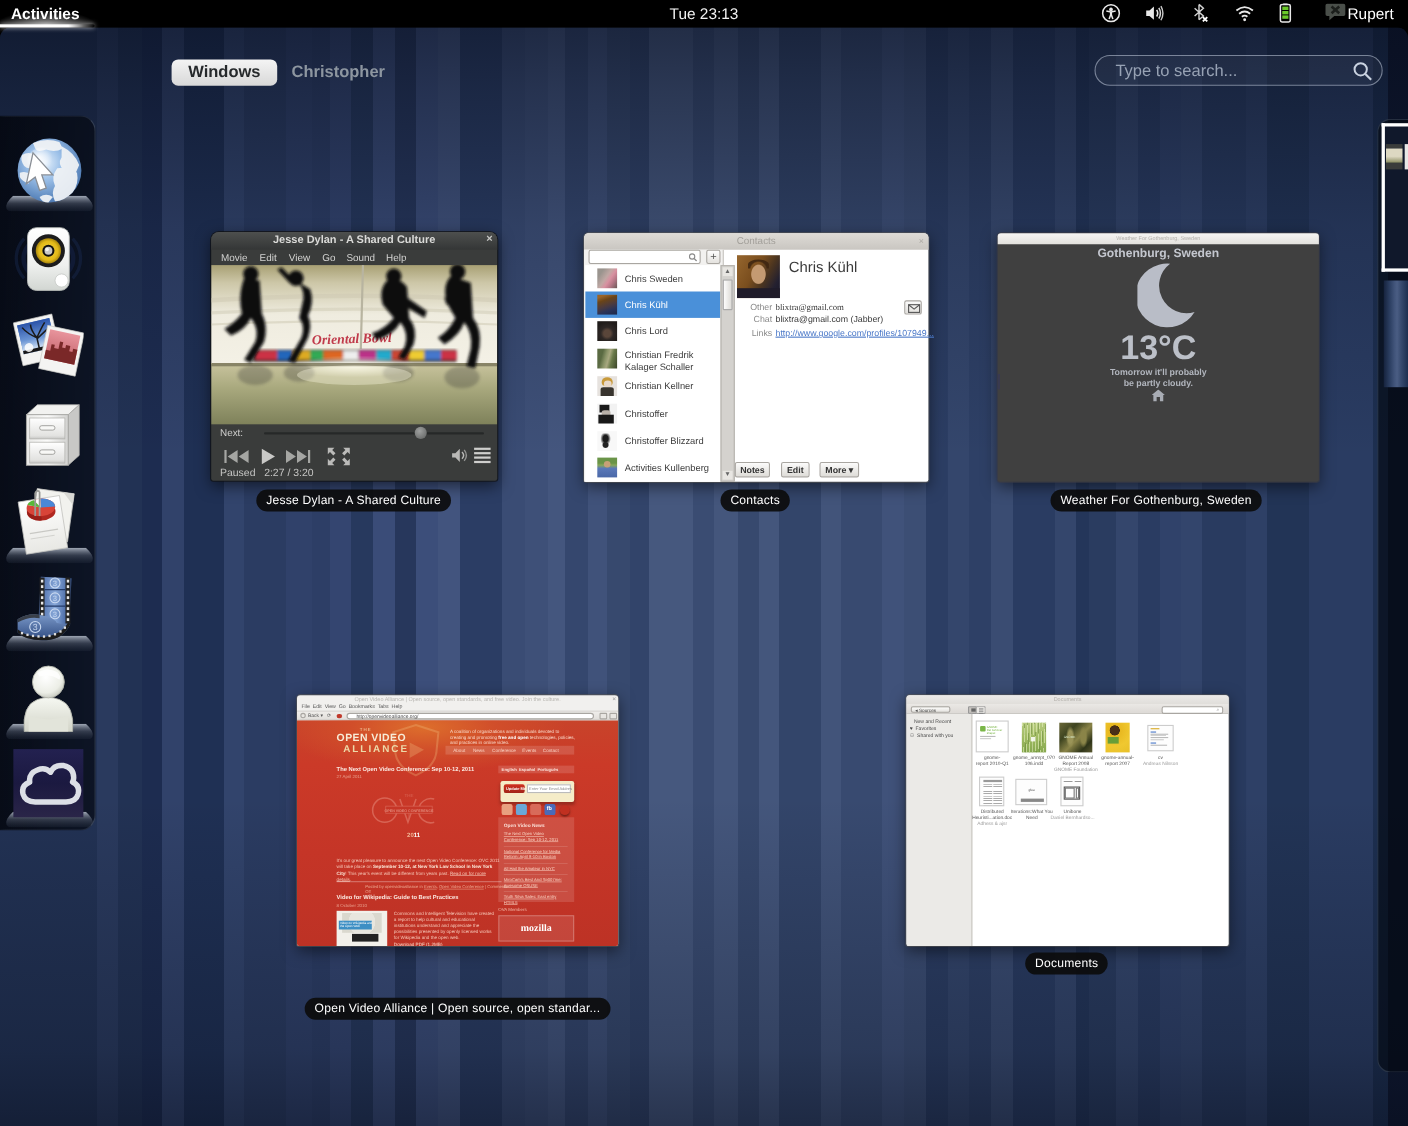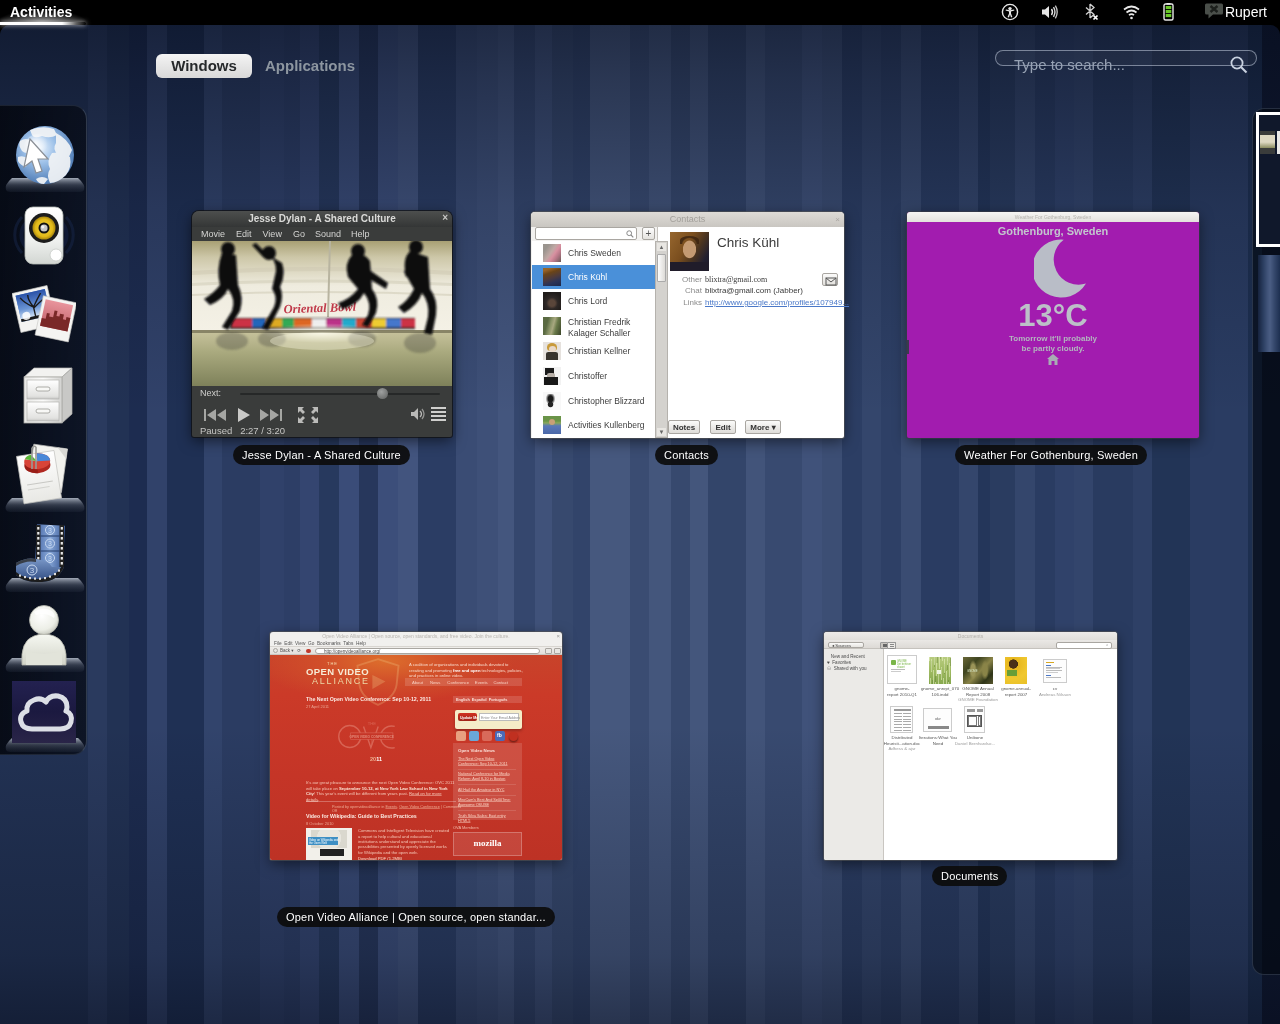"Tue 23:13" div { html: none -> <div>Tue 23:13</div> }
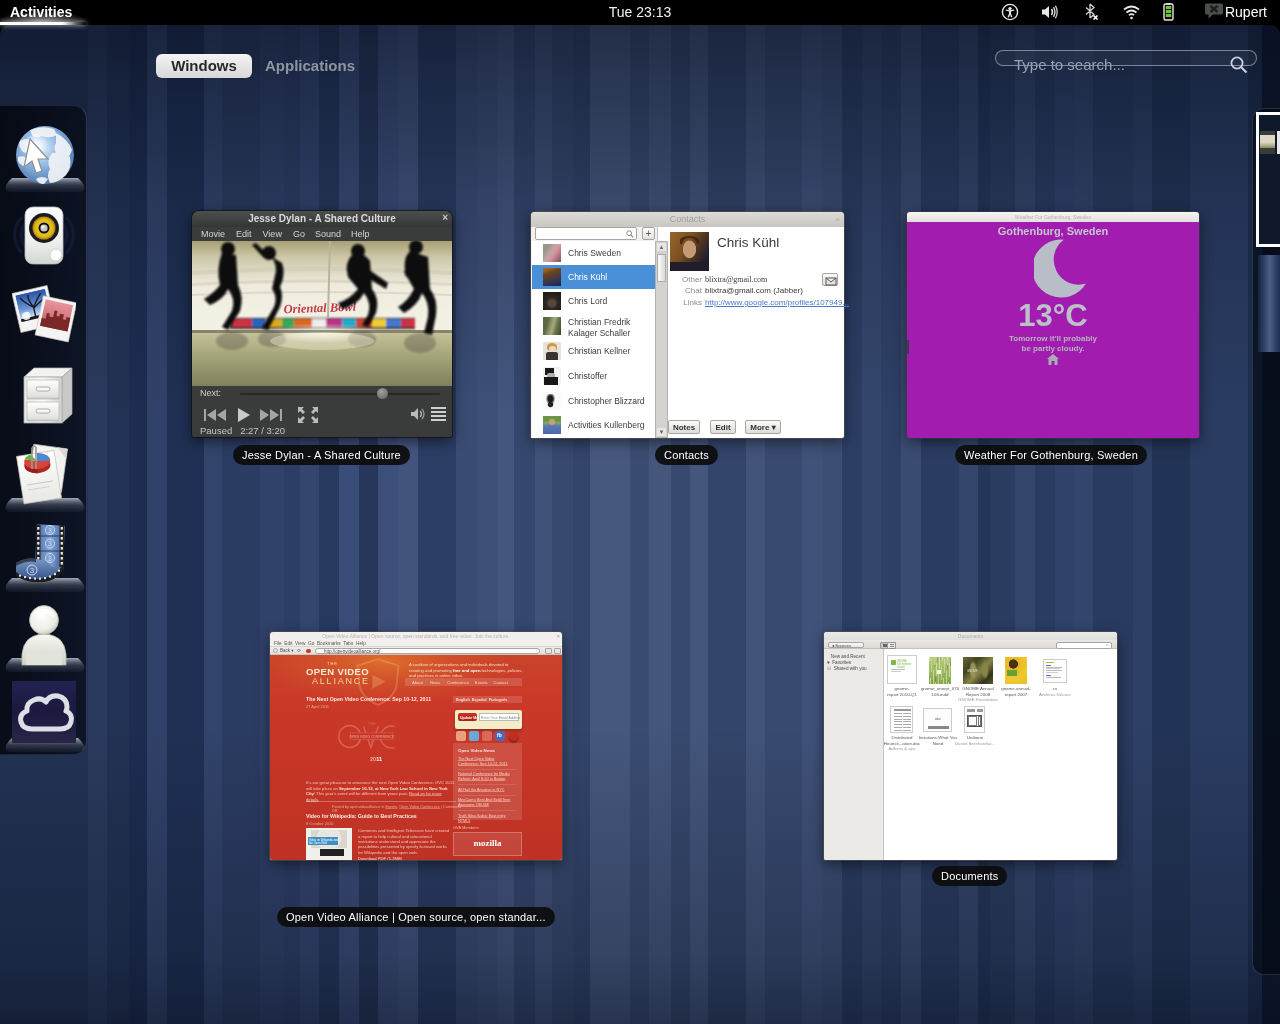"Applications" div { text: Applications -> Christopher }
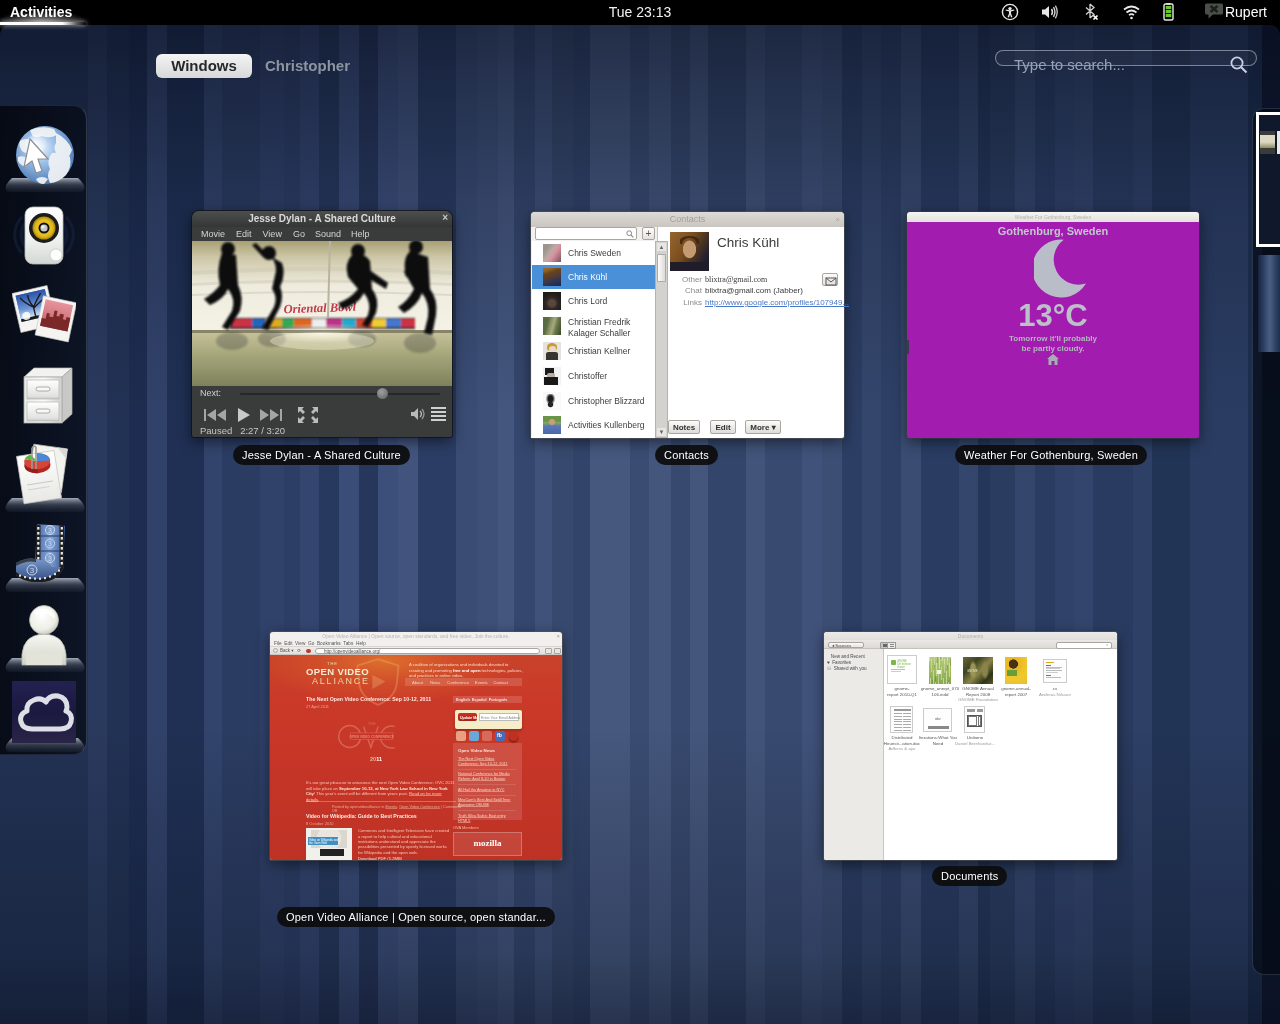"Type to search..." #search { height: 16px -> 28px }
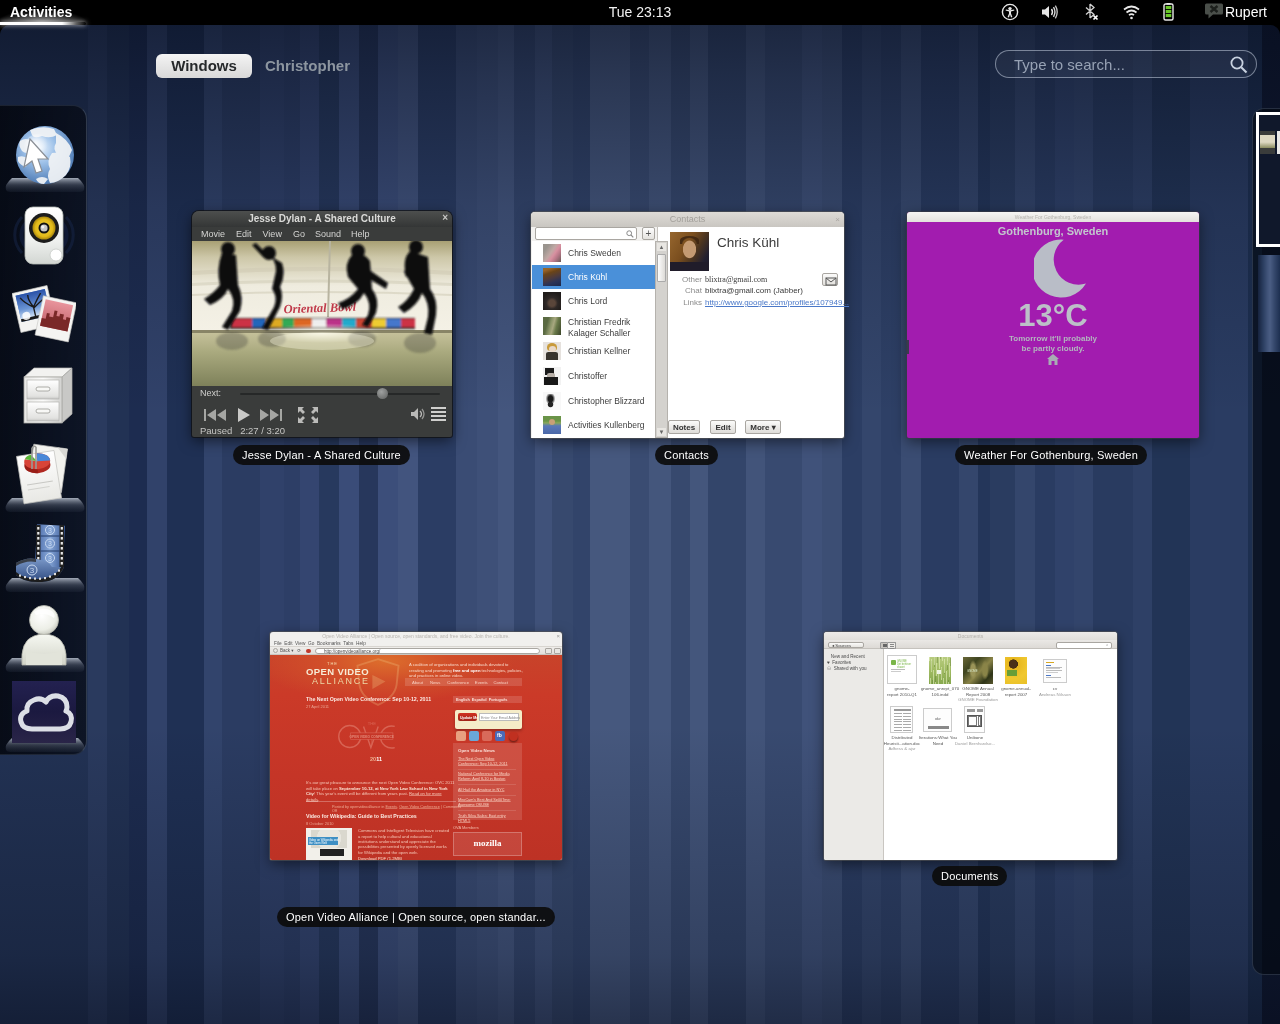"Gothenburg, Sweden" div.abs { background: #a21caf -> #404040 }
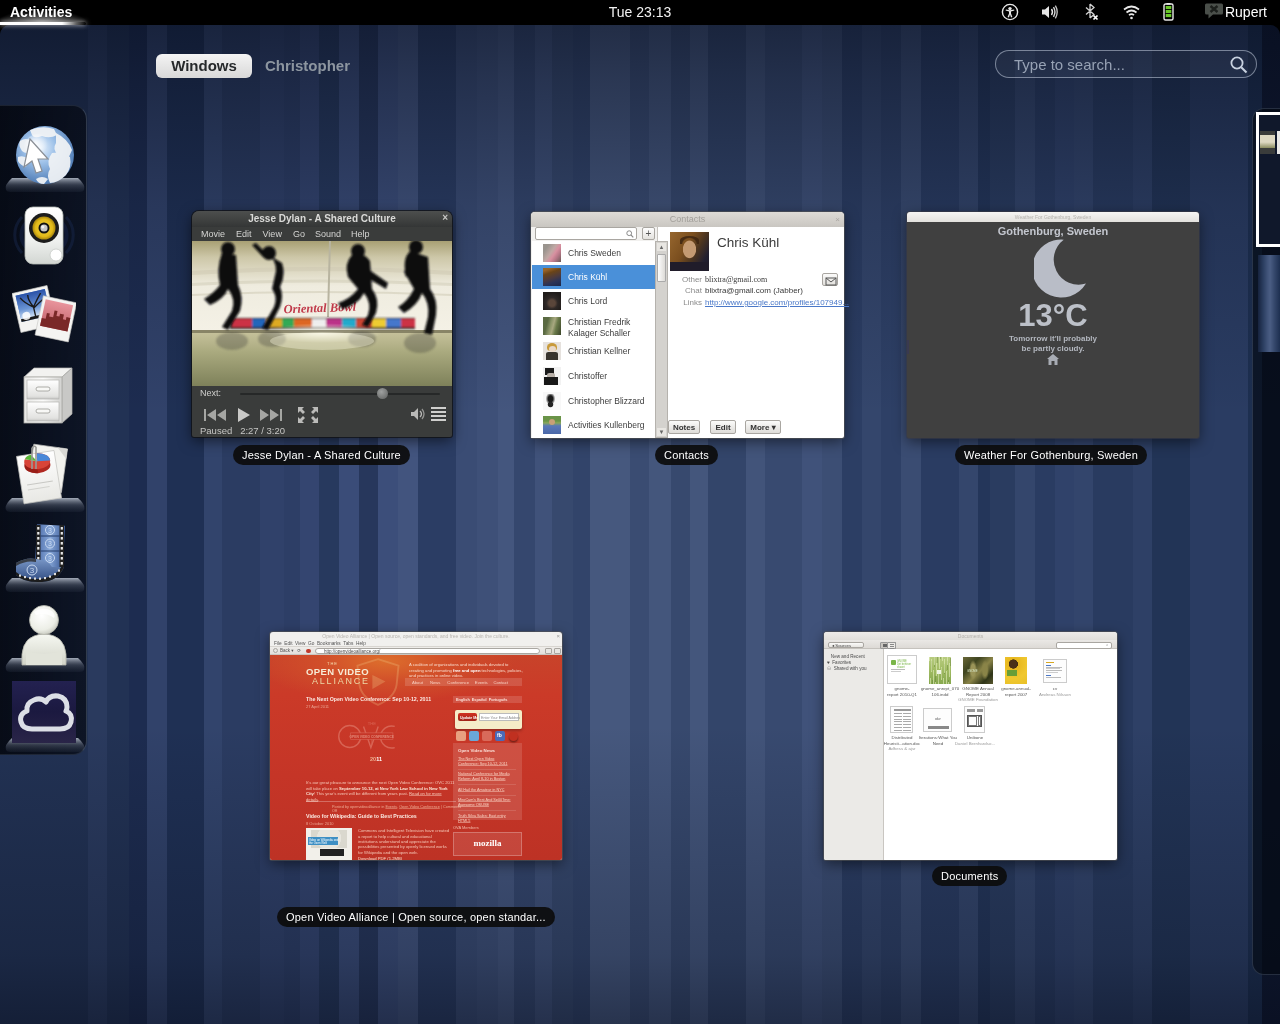"Christopher Blizzard" div.abs { text: Christopher -> Christoffer }
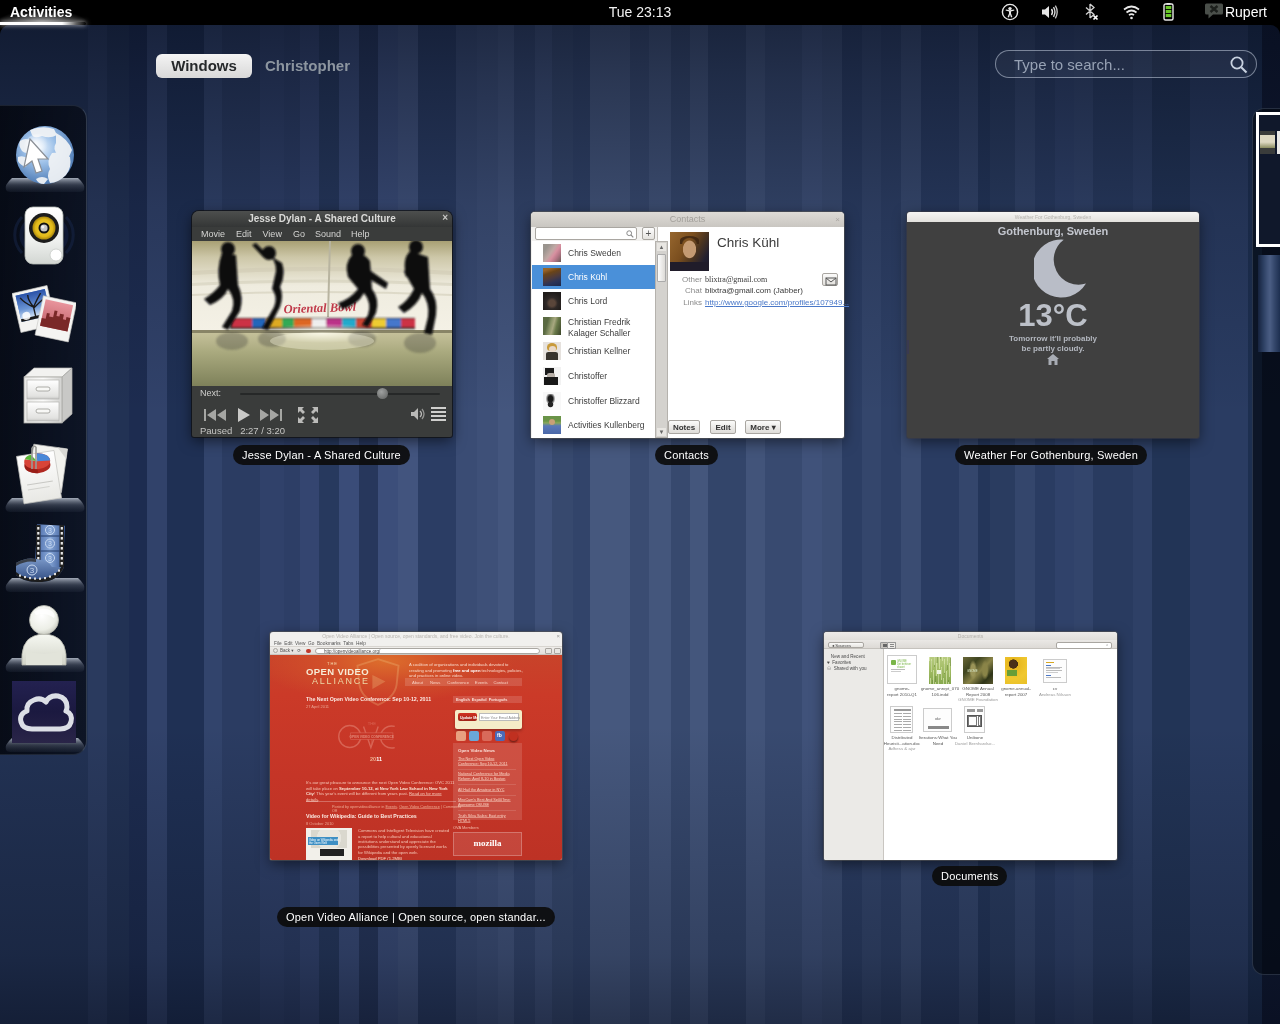"ALLIANCE" div.abs { font-weight: normal -> bold }
